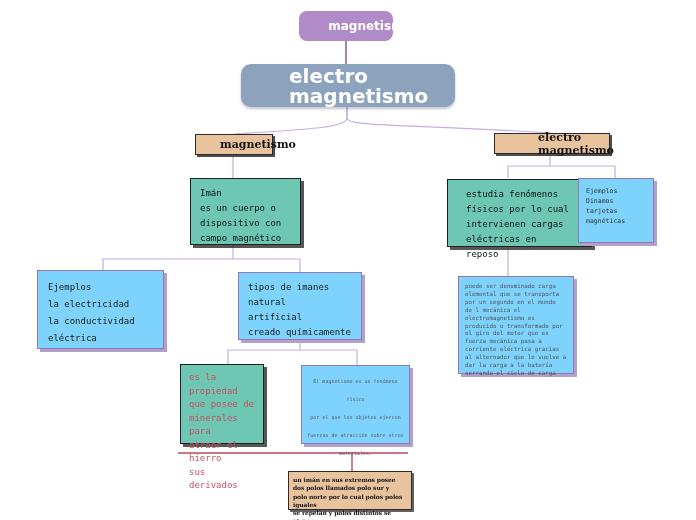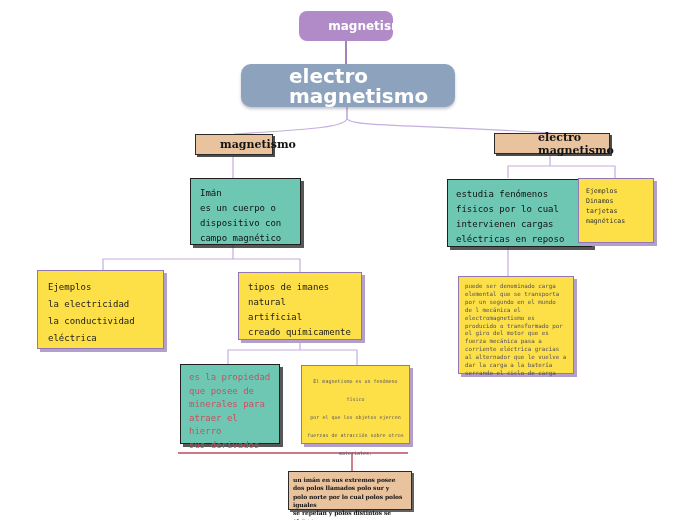"estudia fenómenos" #n-estudia { padding: 7px 8px -> 7px 18px }
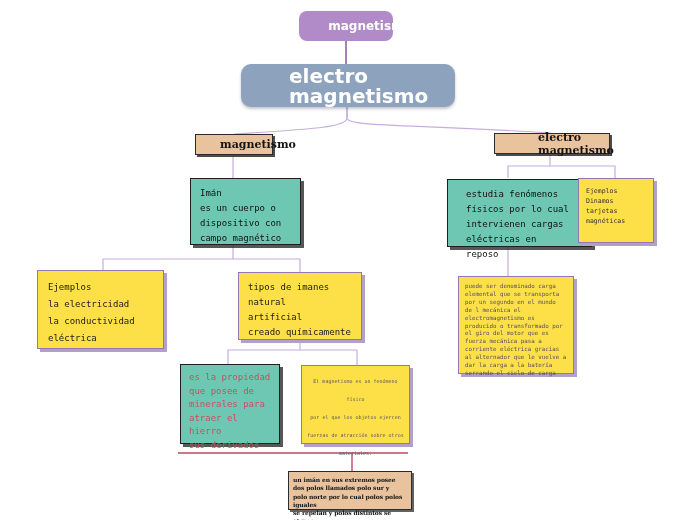"Ejemplos" .wpurple { background: #fde047 -> #7dd3fc }
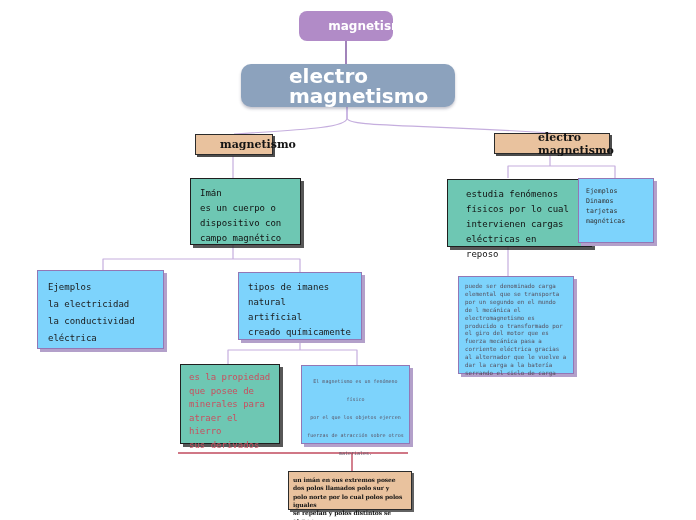"es la propiedad" #n-propiedad { width: 100px -> 84px }
